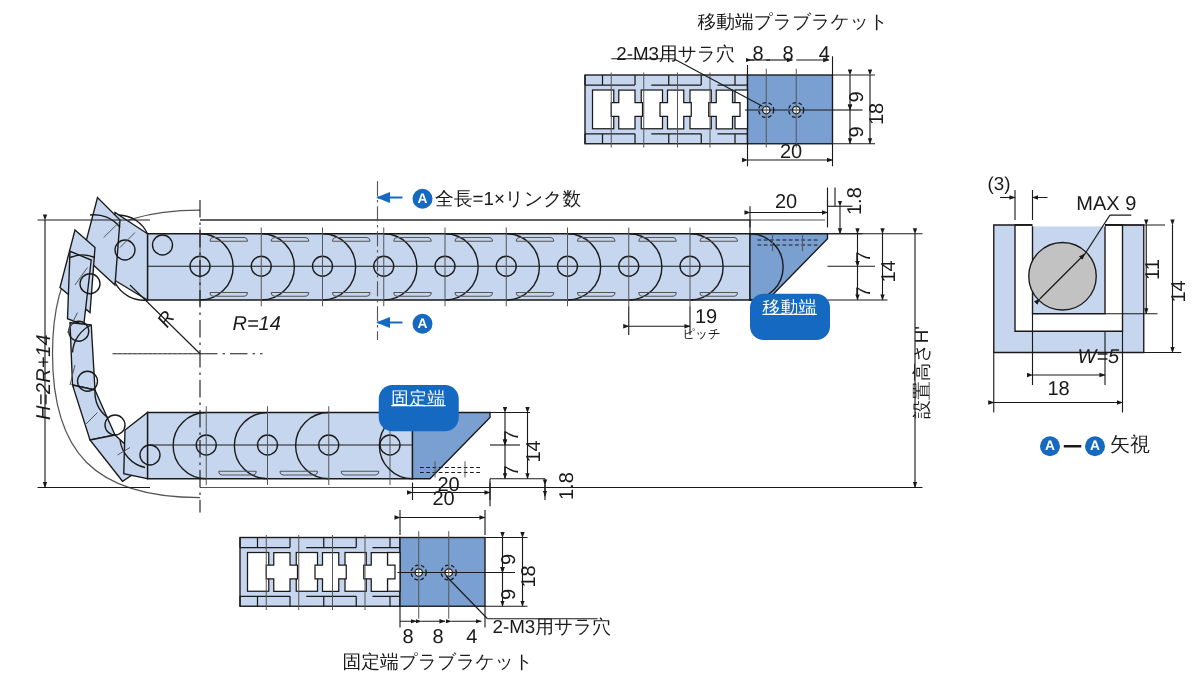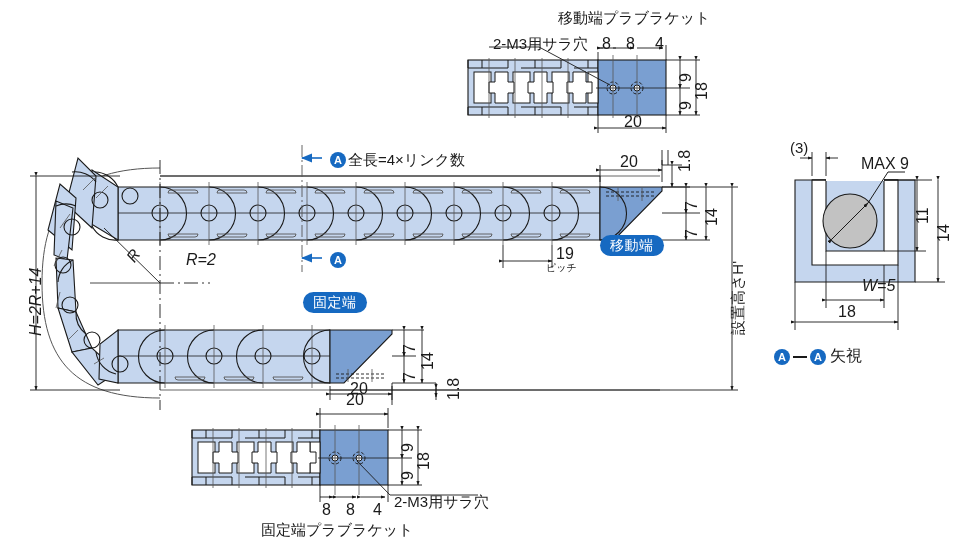"全長=4×リンク数" div.lbl { text: 4 -> 1 }
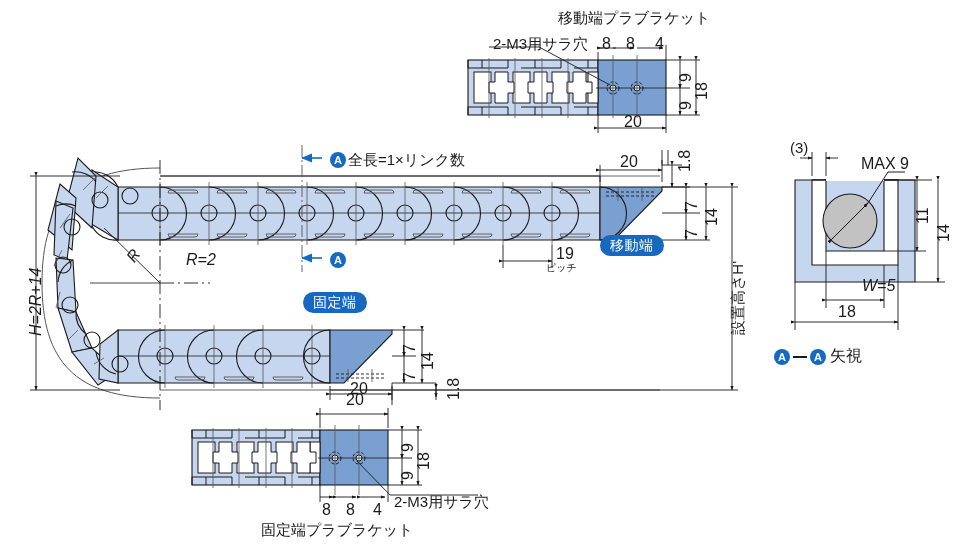"移動端" .badge { padding: 3px 10px 4px 10px -> 3px 10px 20px 10px; text-decoration: none -> underline }
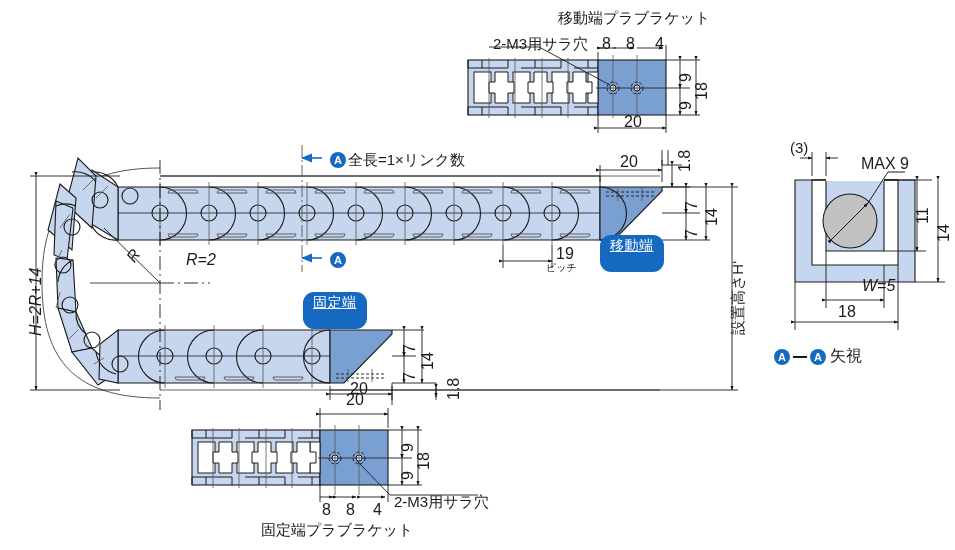"R=2" div.lbl { text: 2 -> 14 }
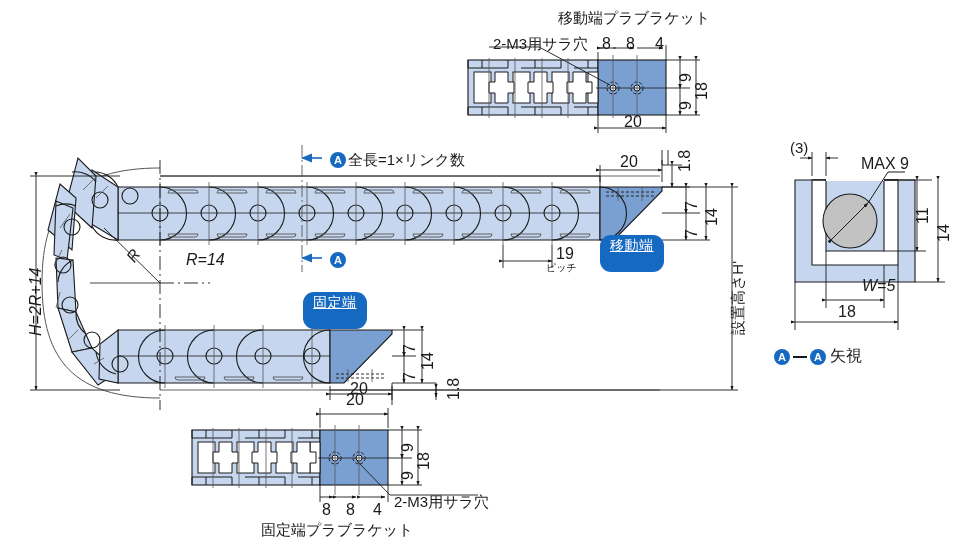"固定端" div.badge { top: 292px -> 308px }
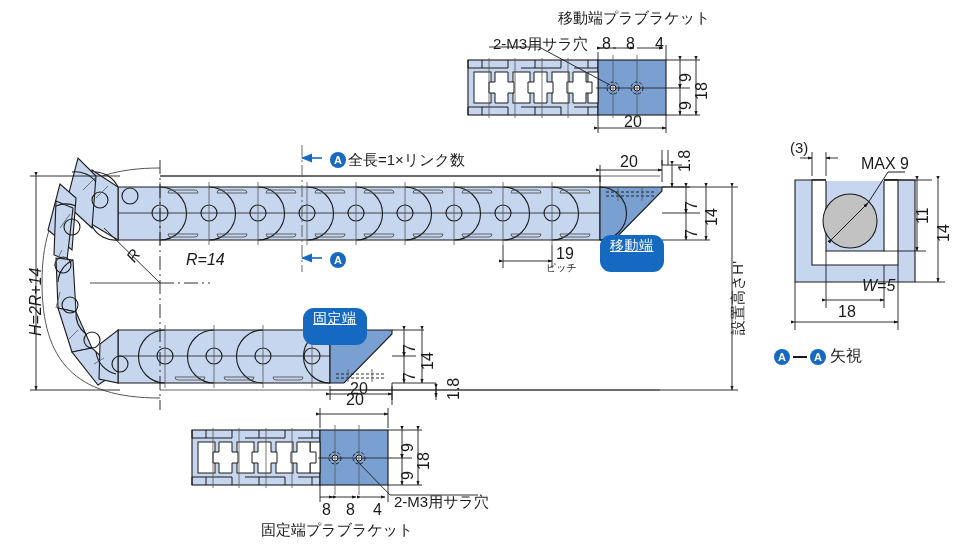"A A 矢視" div.aalbl { left: 774px -> 832px }
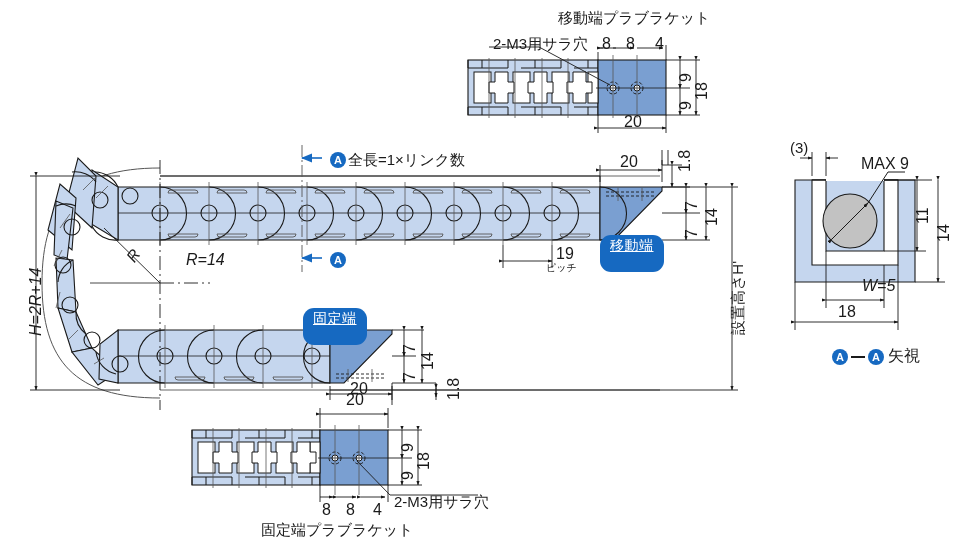"固定端プラブラケット" div.lbl { left: 261px -> 274px }
